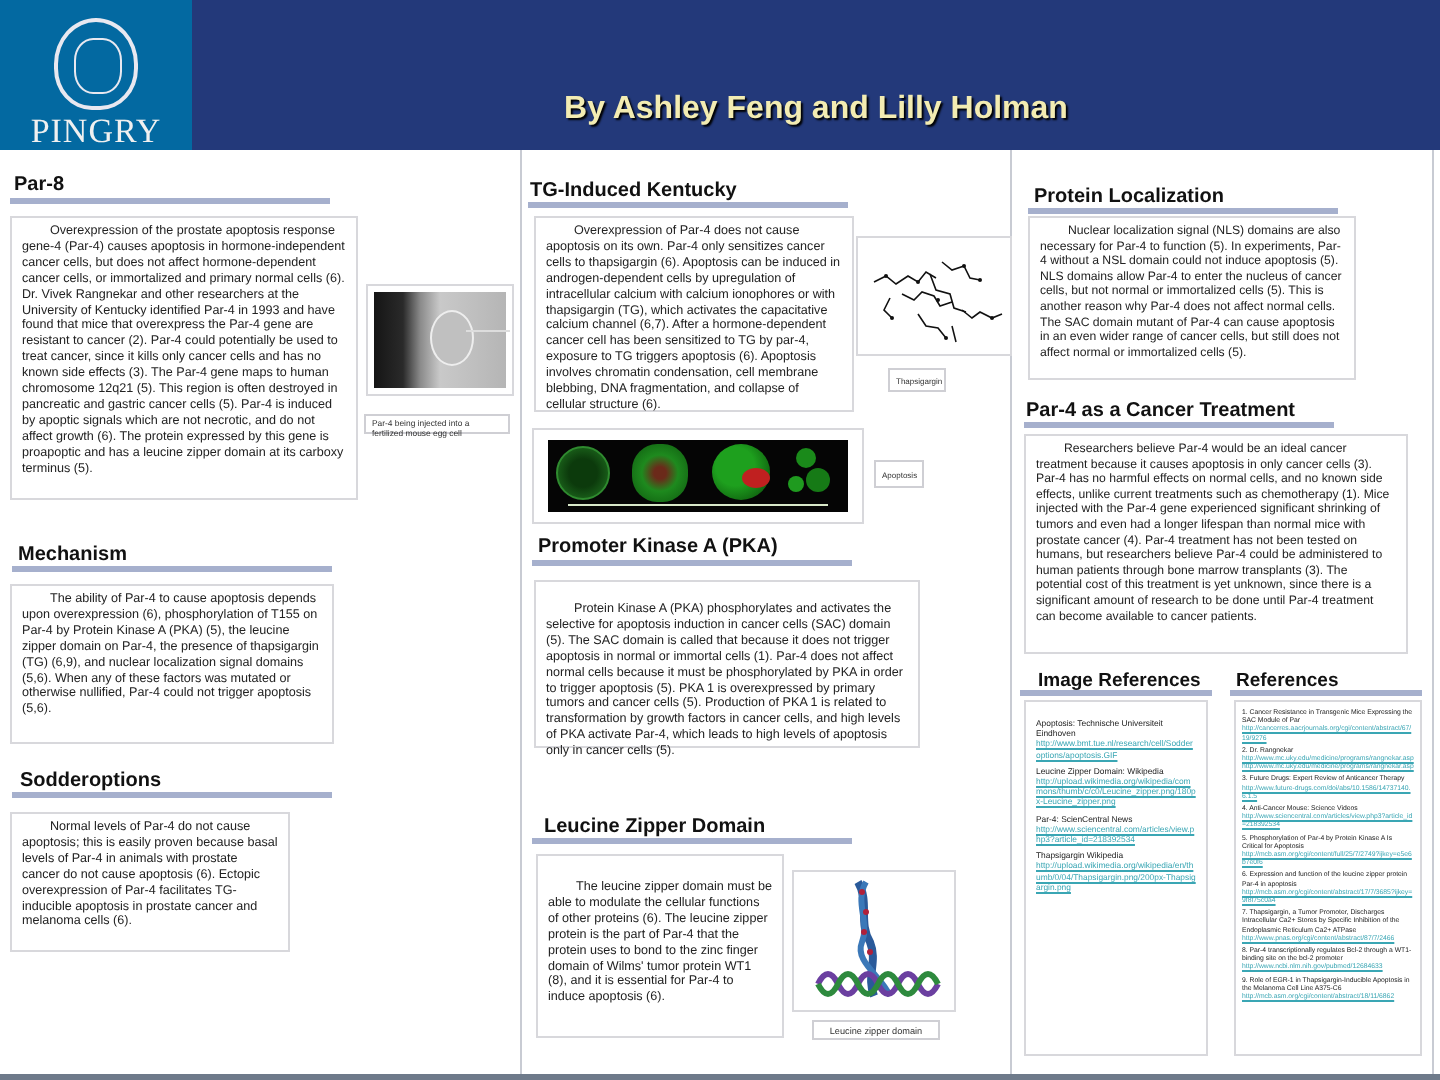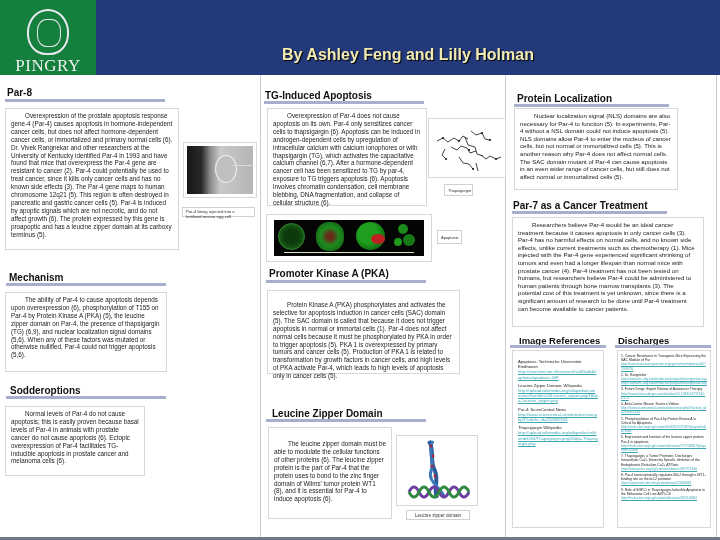"PINGRY" #logo-box { background: #15803d -> #0369a1 }
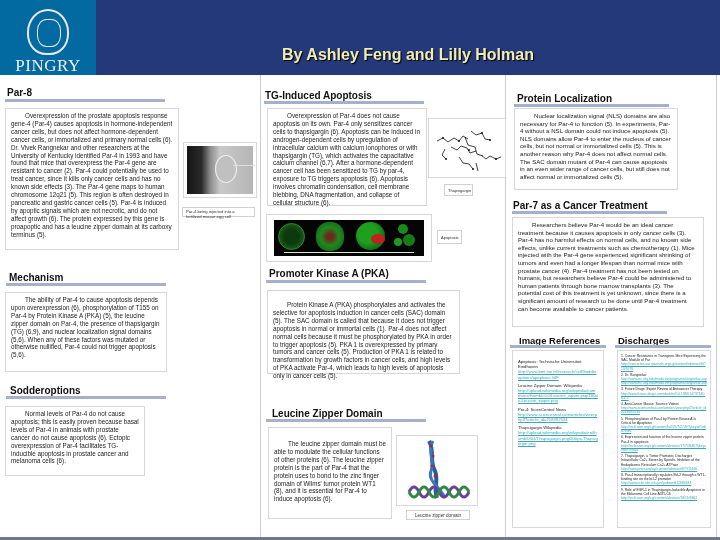"TG-Induced Apoptosis" div.sec-h { text: Apoptosis -> Kentucky }
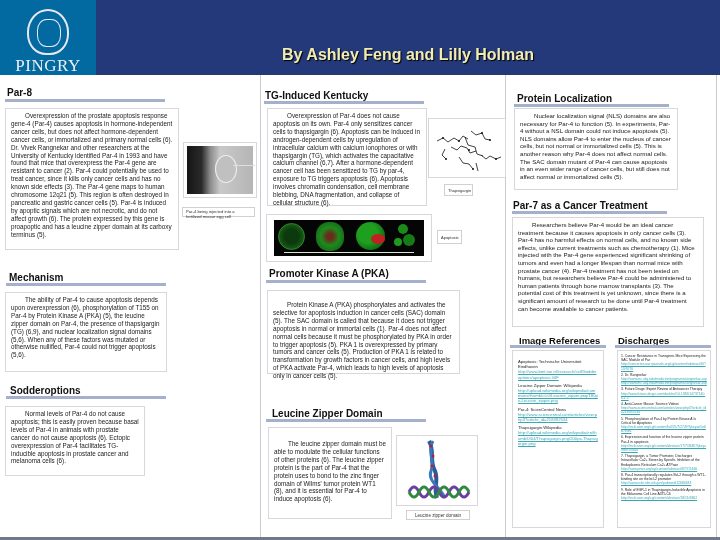"Par-7 as a Cancer Treatment" div.sec-h { text: Par-7 -> Par-4 }
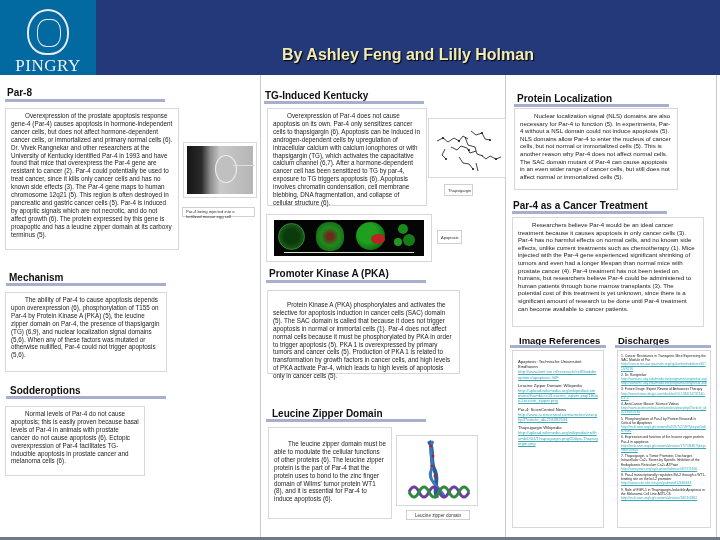"Discharges" div.sec-h { text: Discharges -> References }
